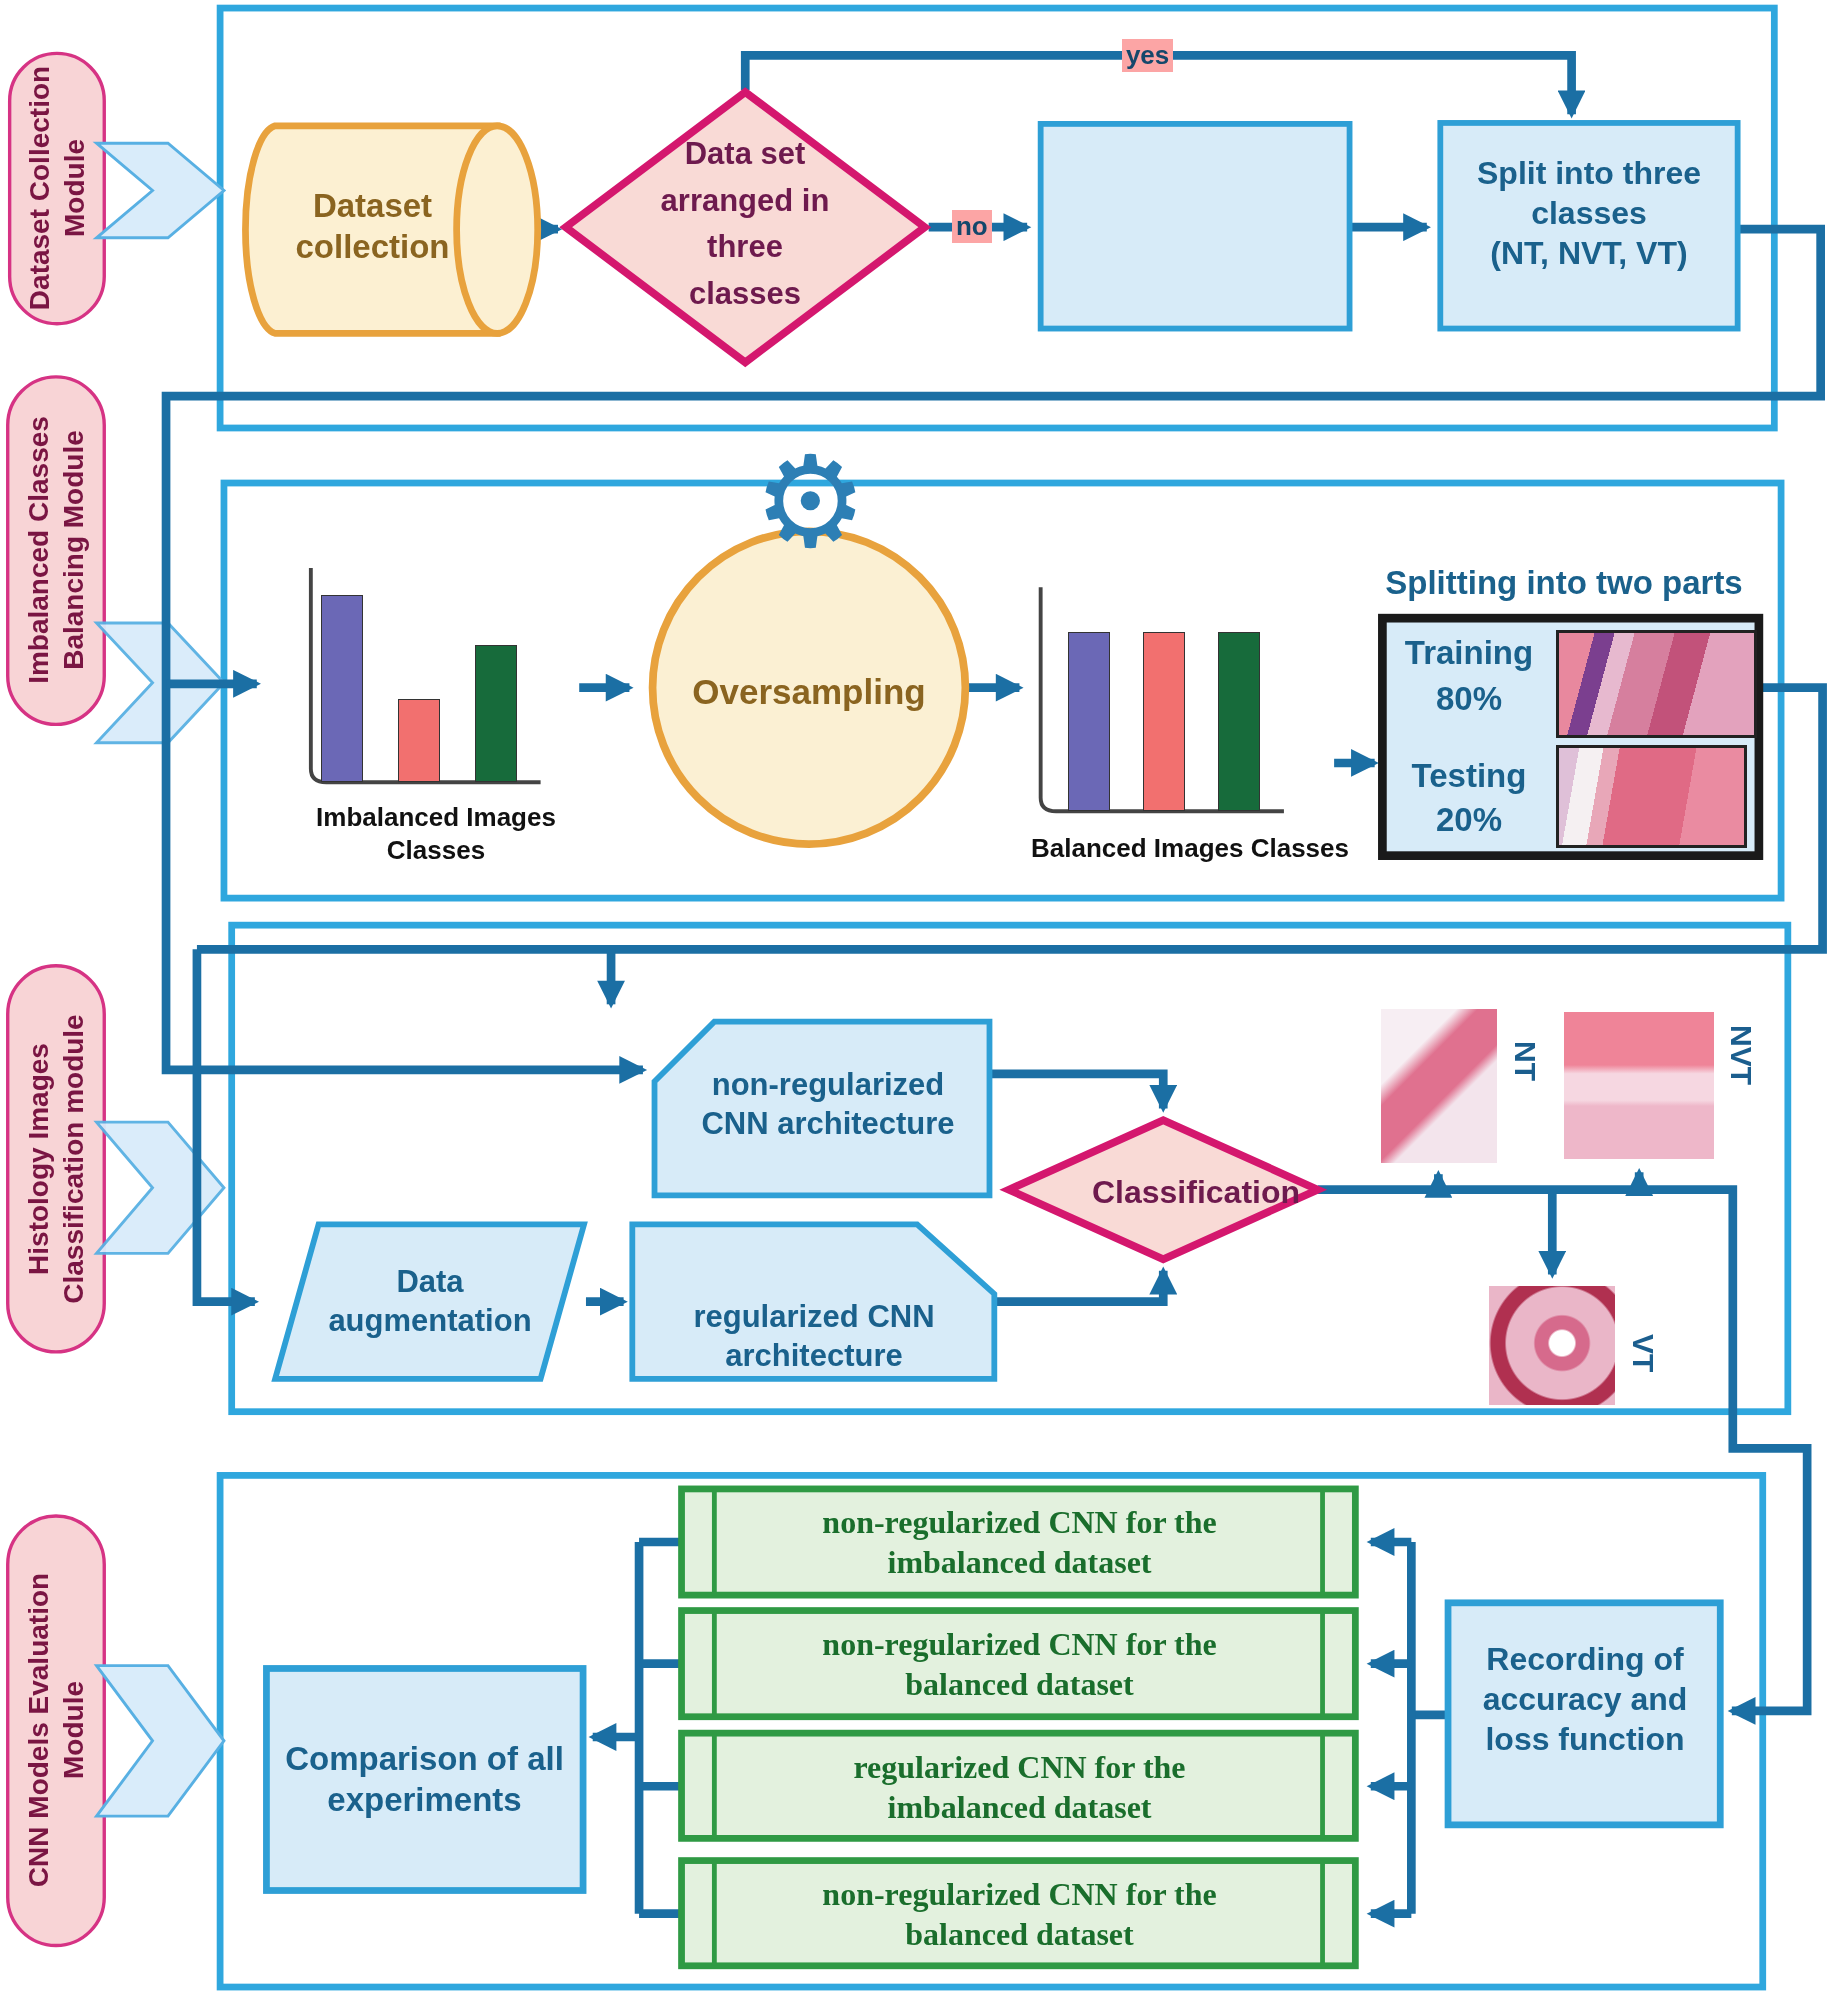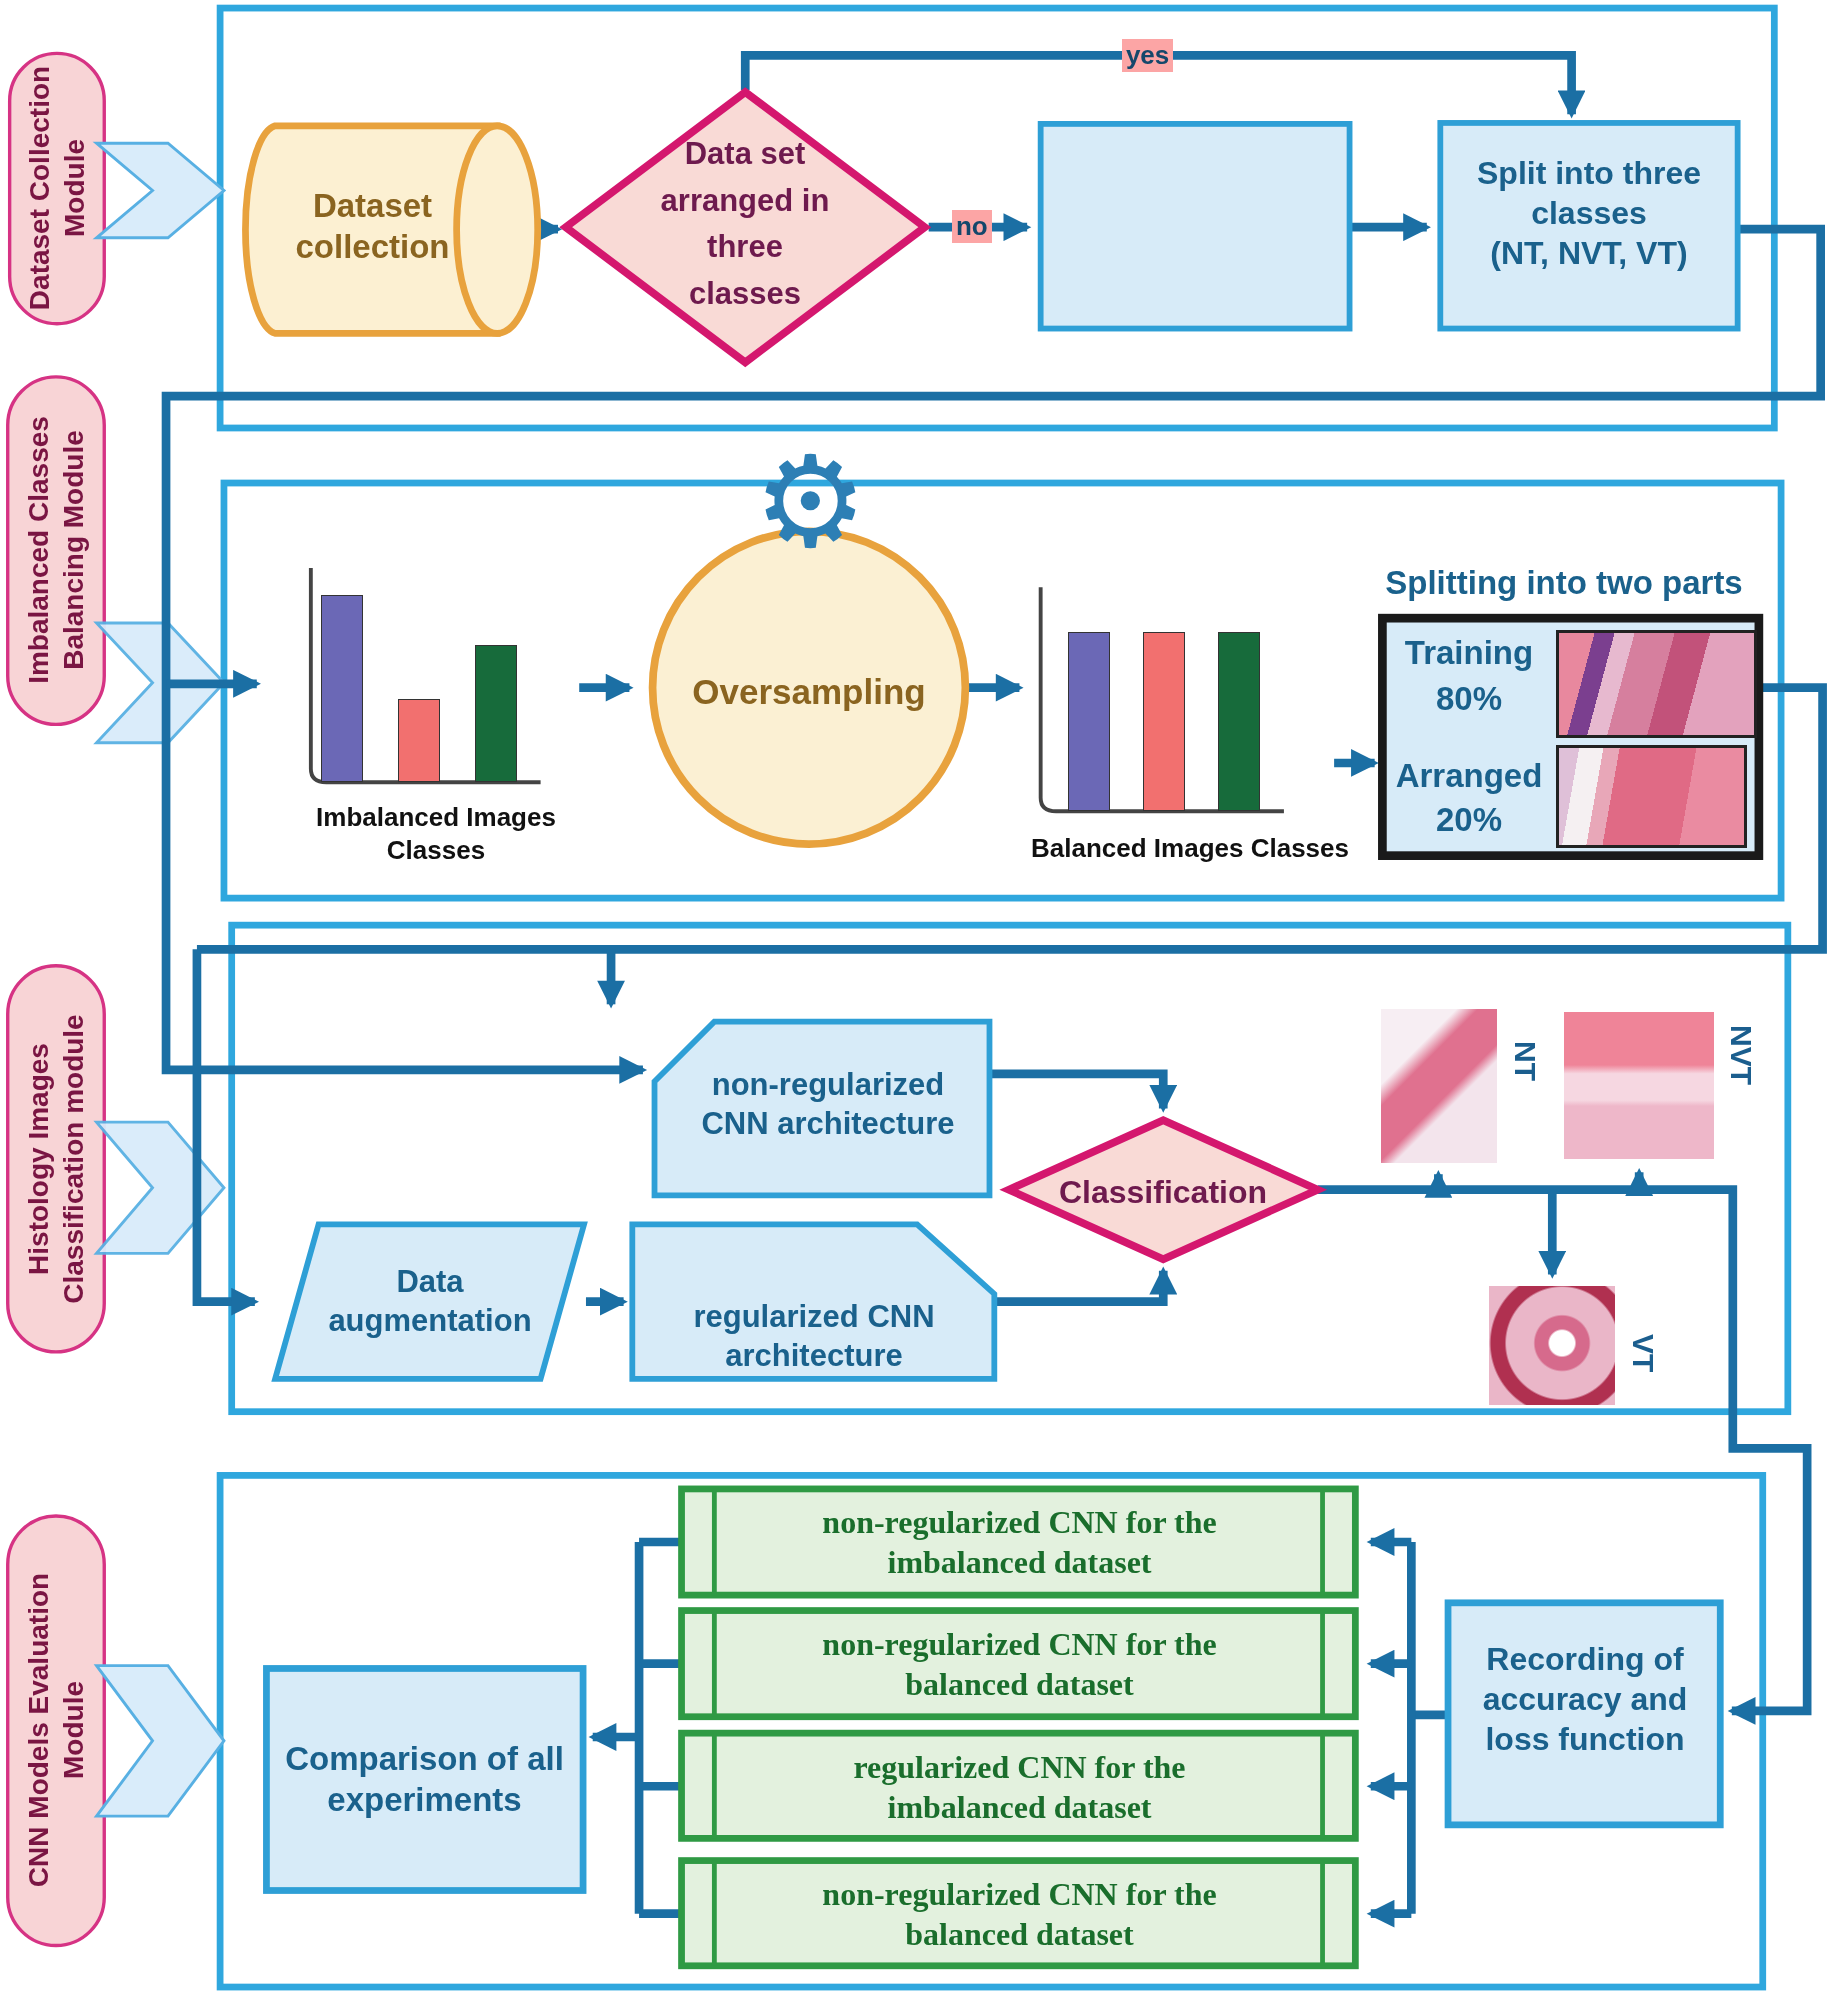"Arranged" div.lbl { text: Arranged -> Testing }
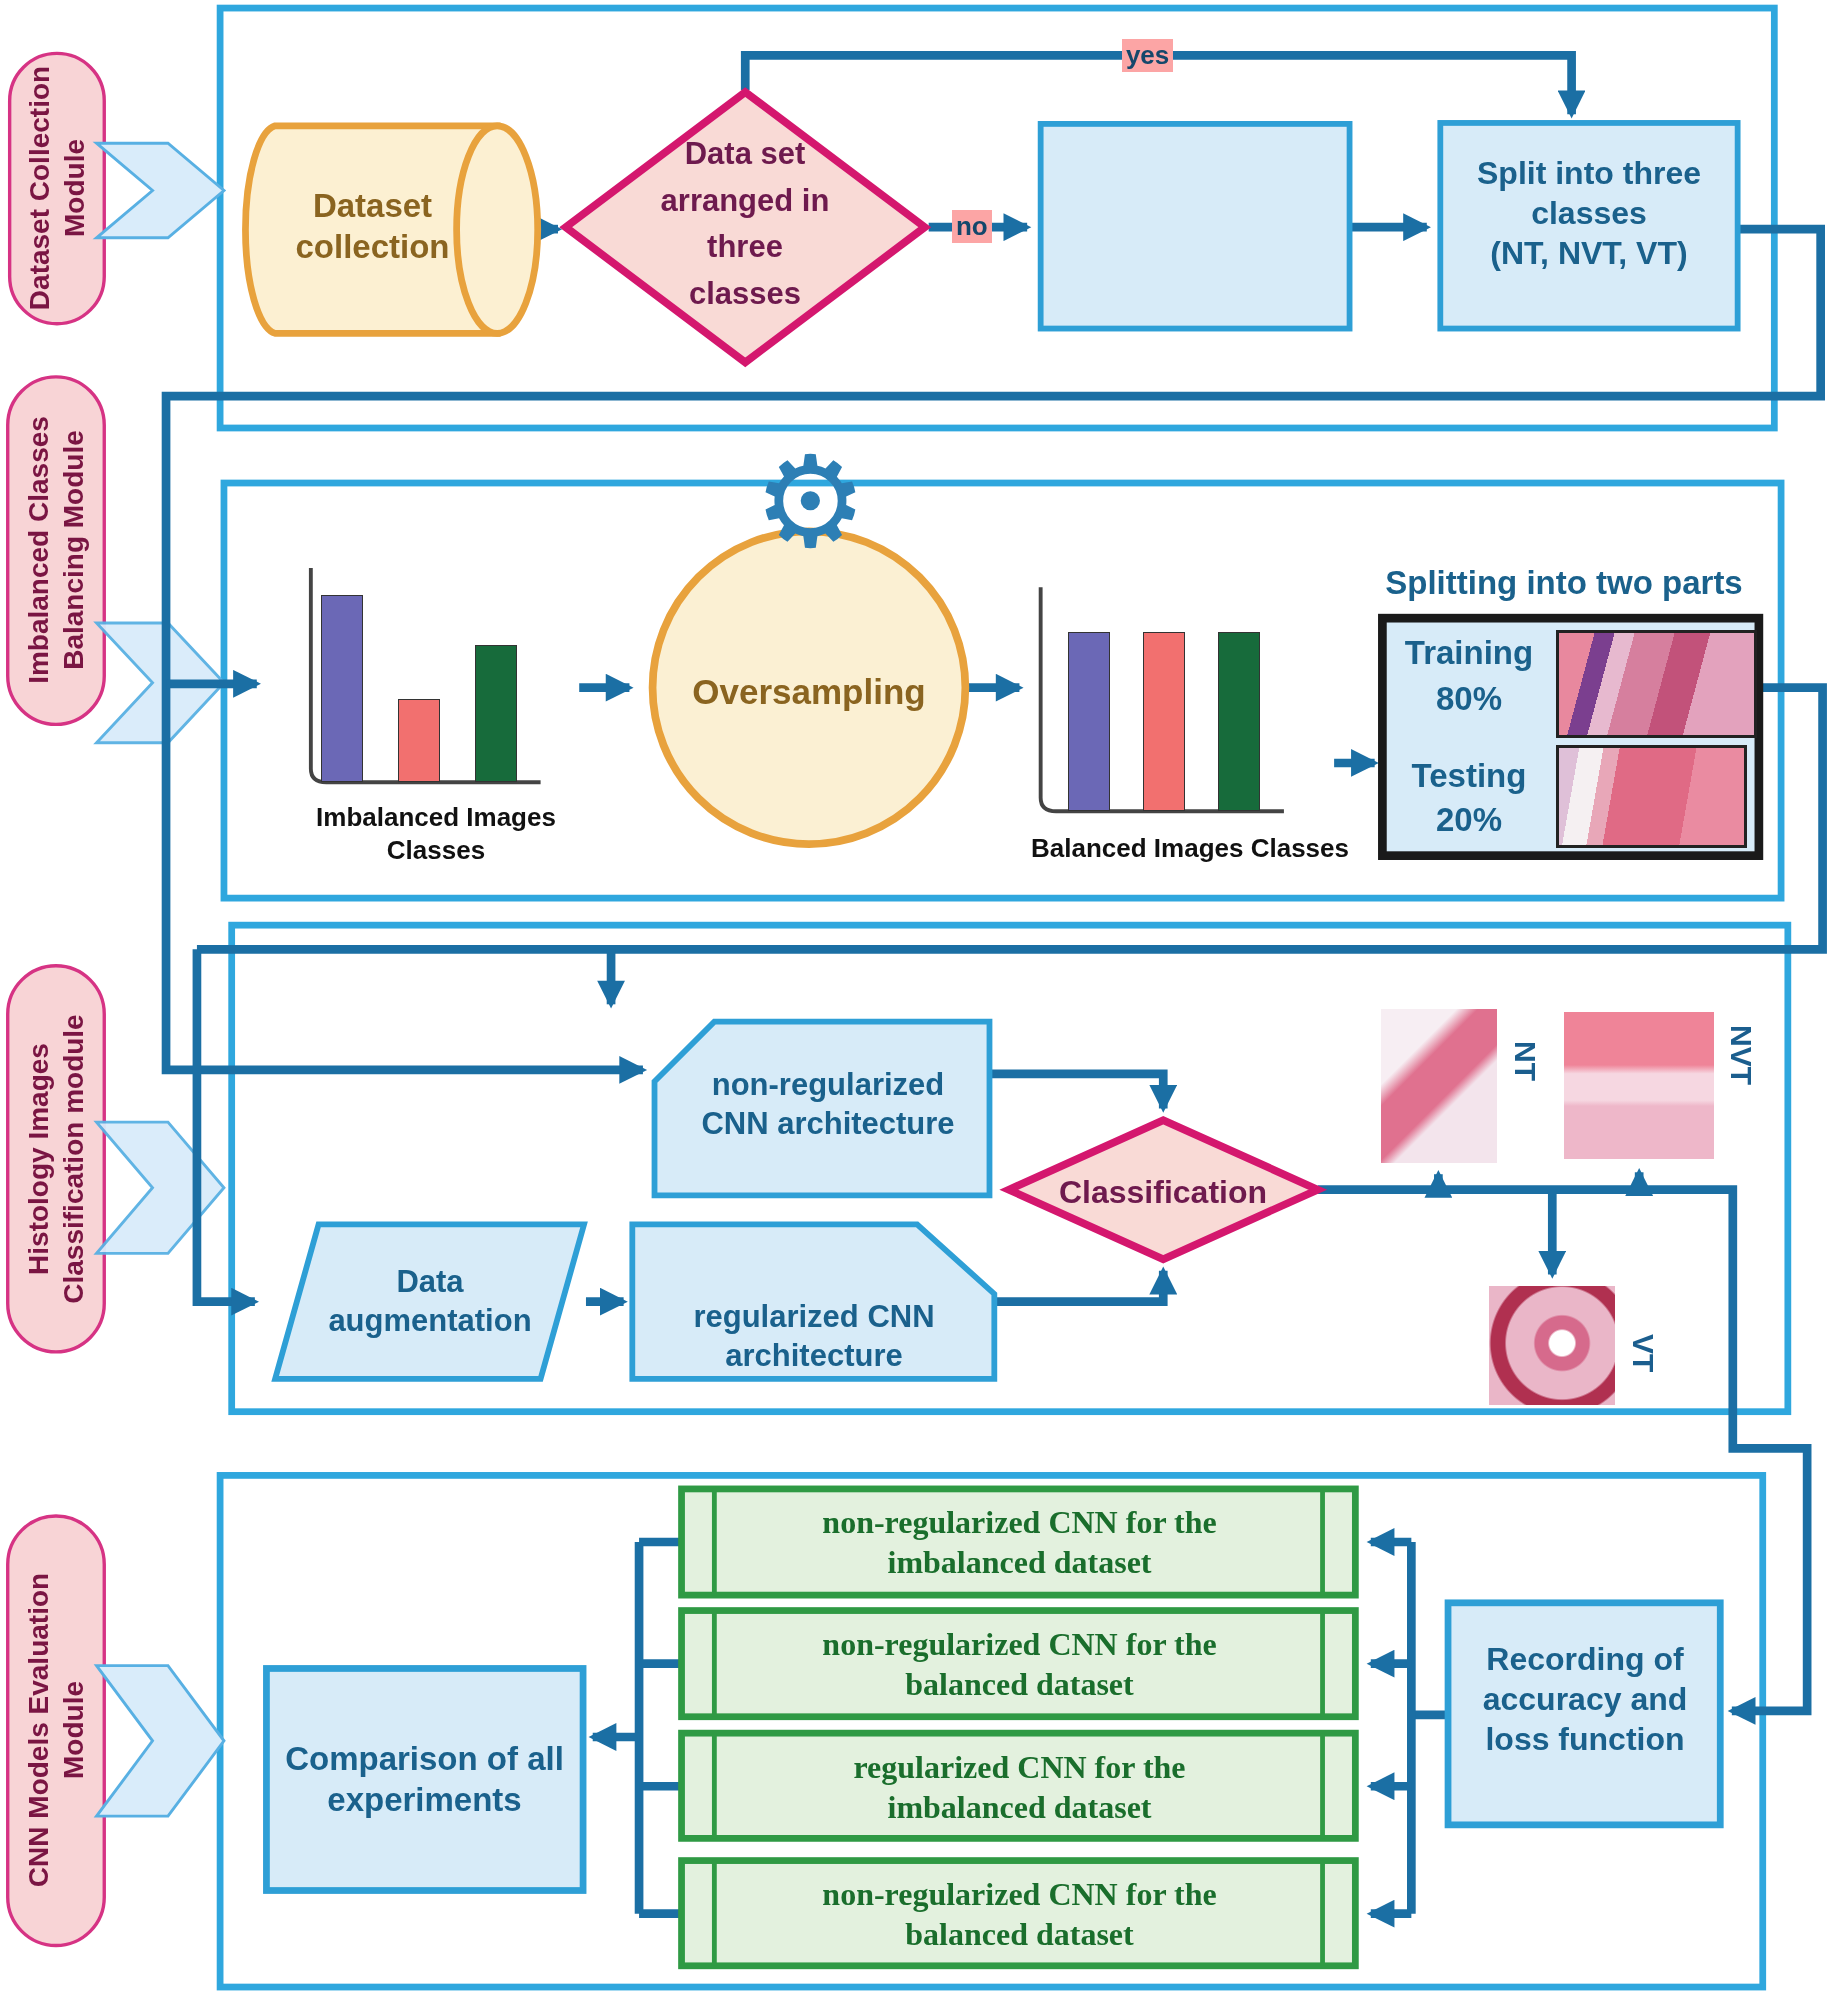"Classification" div.lbl { left: 1028px -> 1061px }
